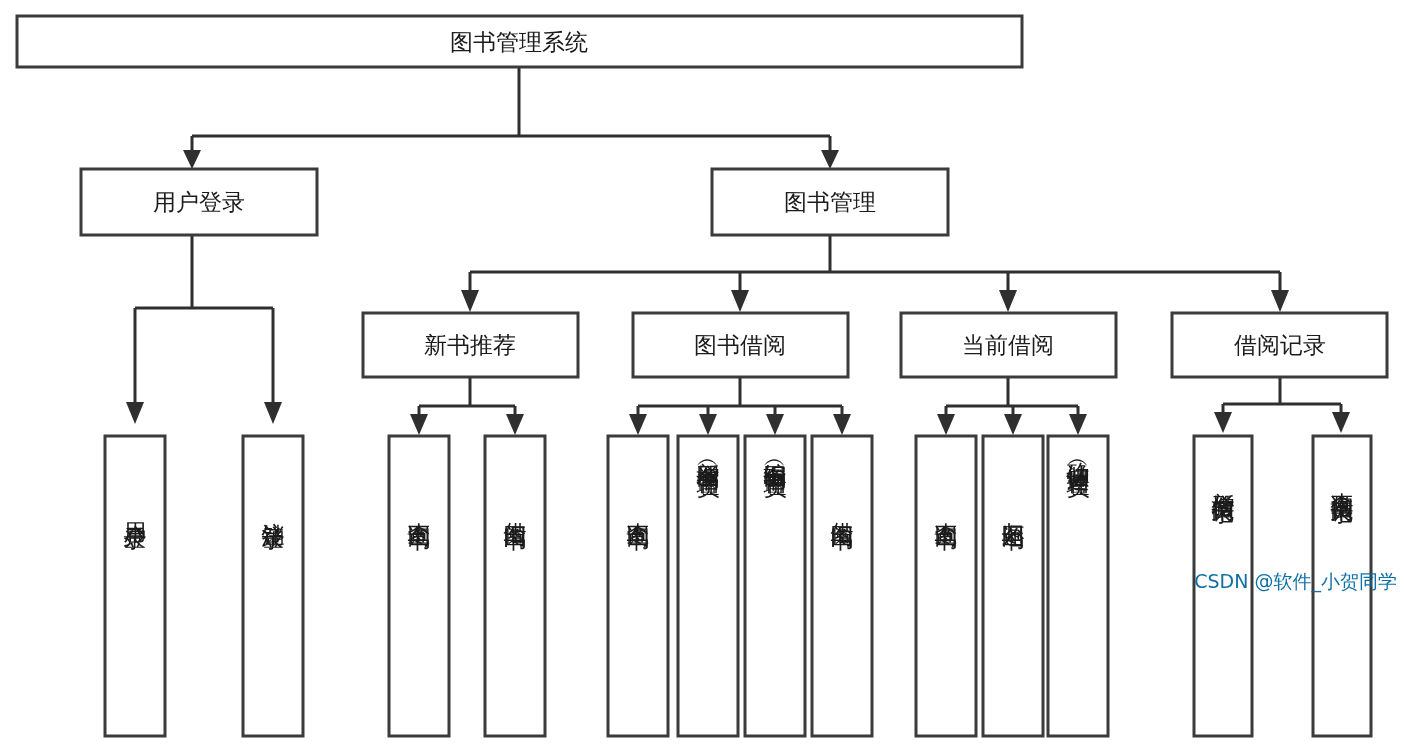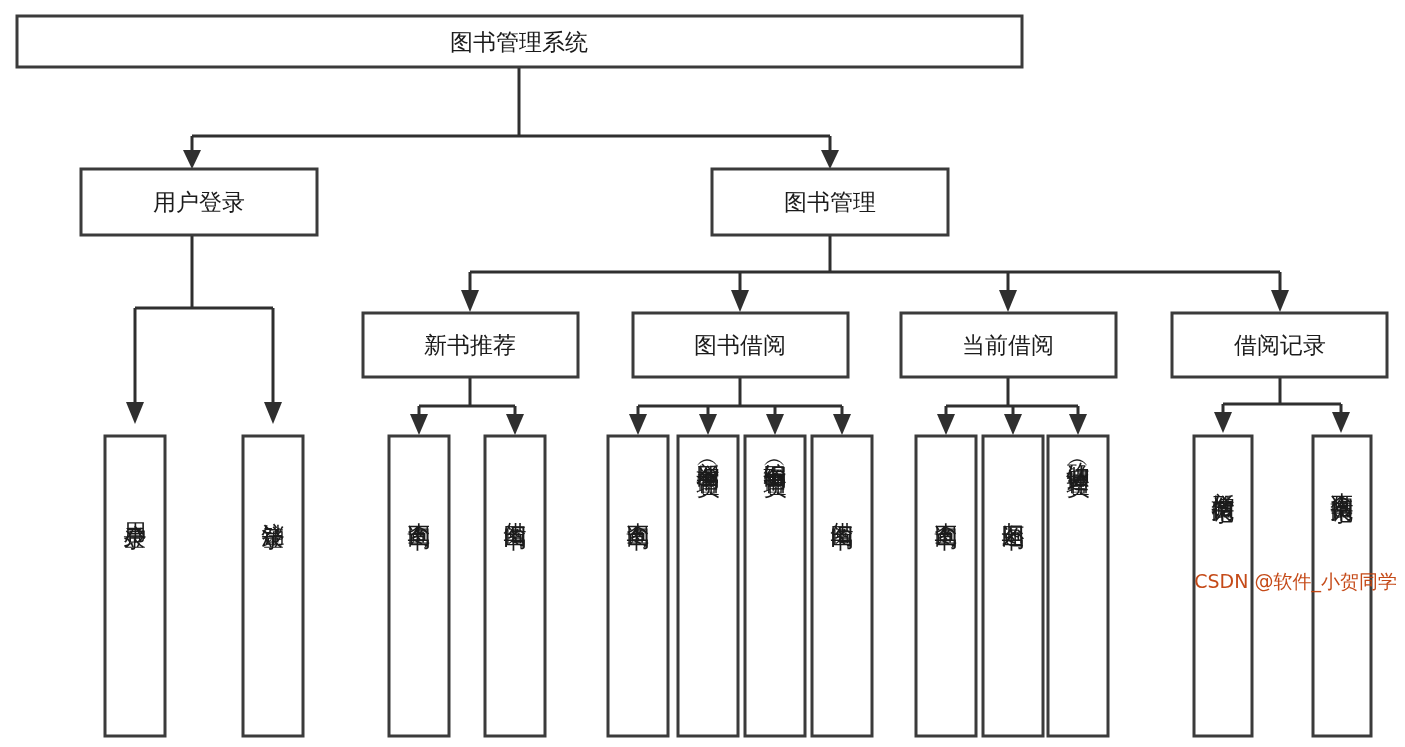"CSDN @软件_小贺同学" #watermark { color: #c2410c -> #0369a1 }
